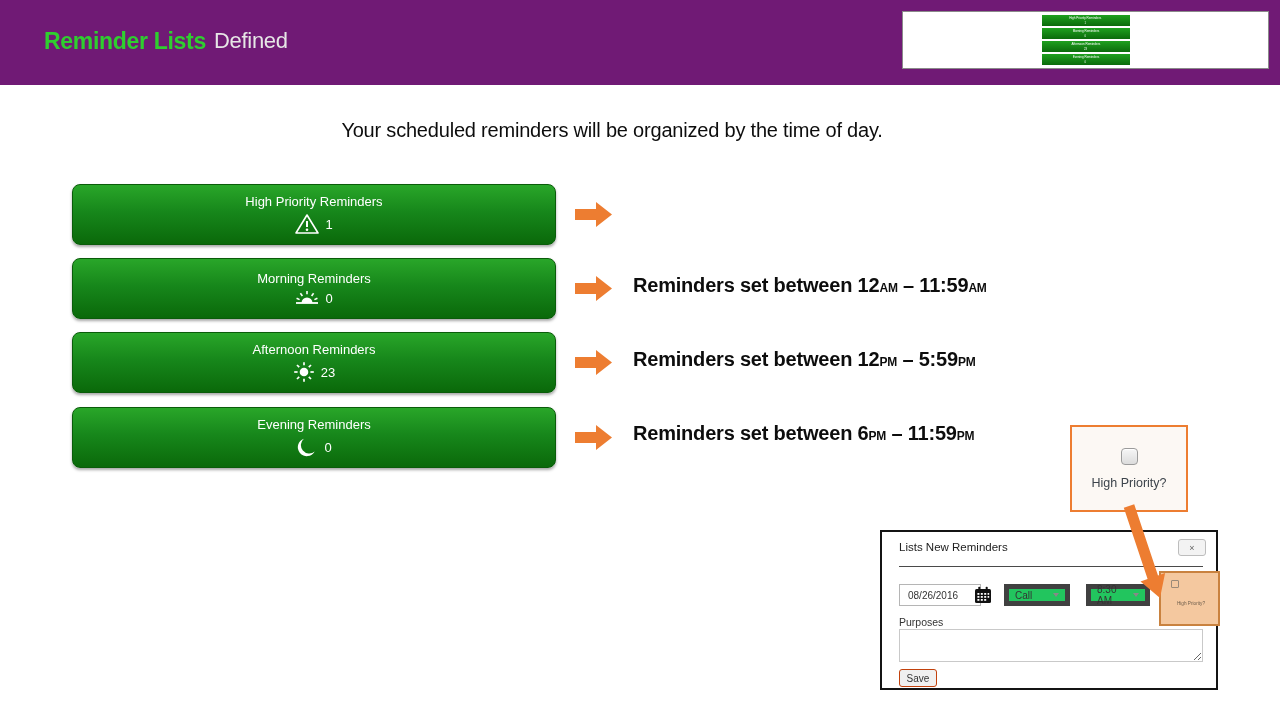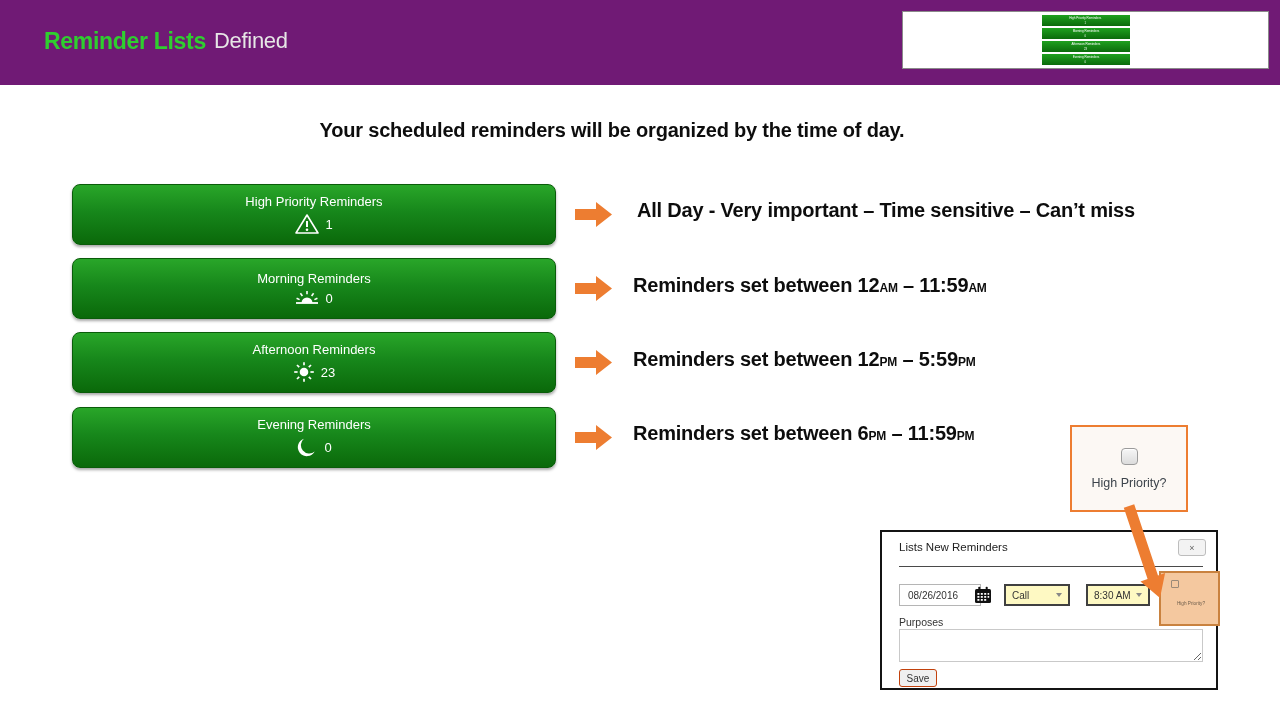"Your scheduled reminders will be" .heading { font-weight: bold -> normal }
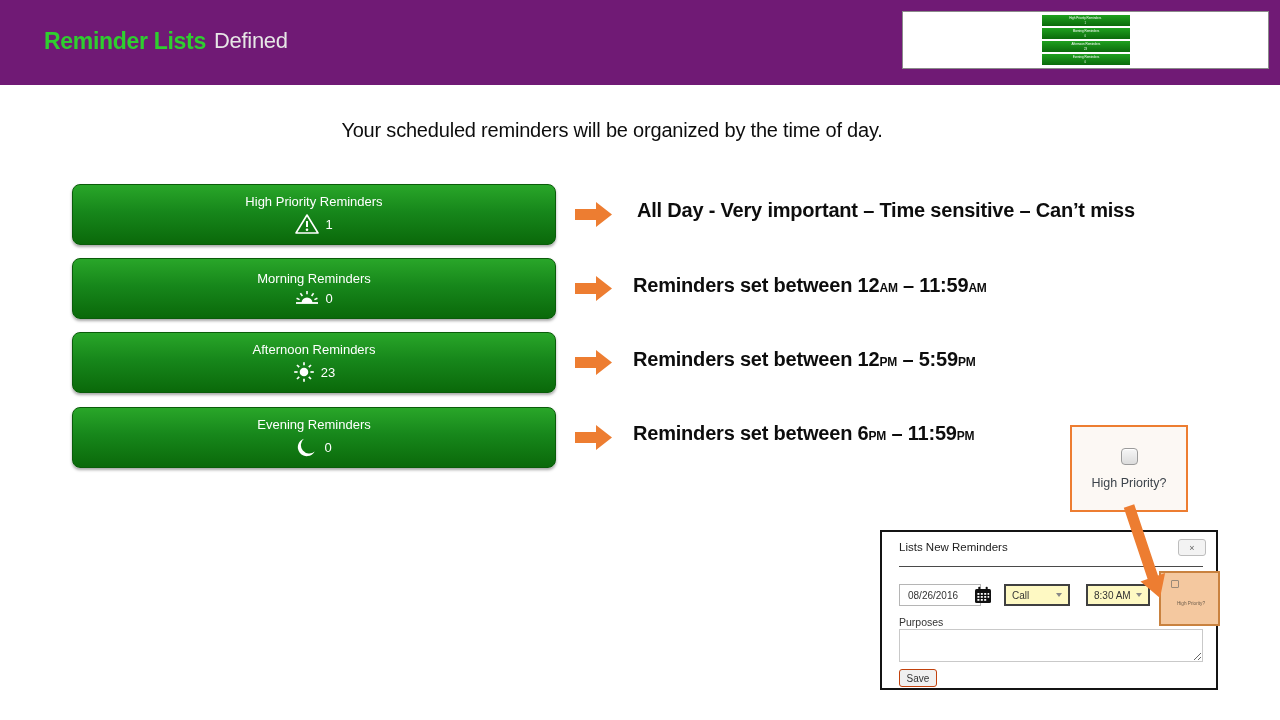"All Day - Very important" div.rowtext { html: <div> <span>All Day - Very important – Time sensitive – Can’t miss</span> </div> -> none }
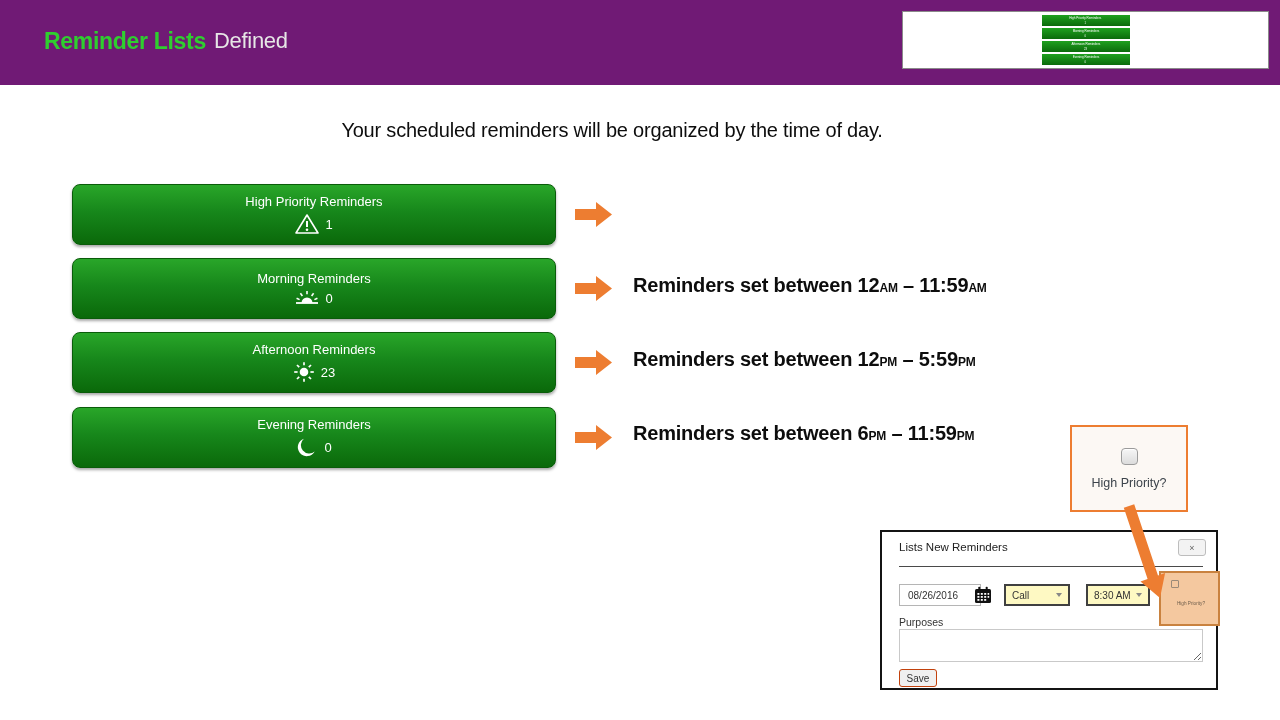"Call" .dlg-select { background: #fef9c3 -> #22c55e; border: 2px solid #404040 -> 5px solid #404040 }
